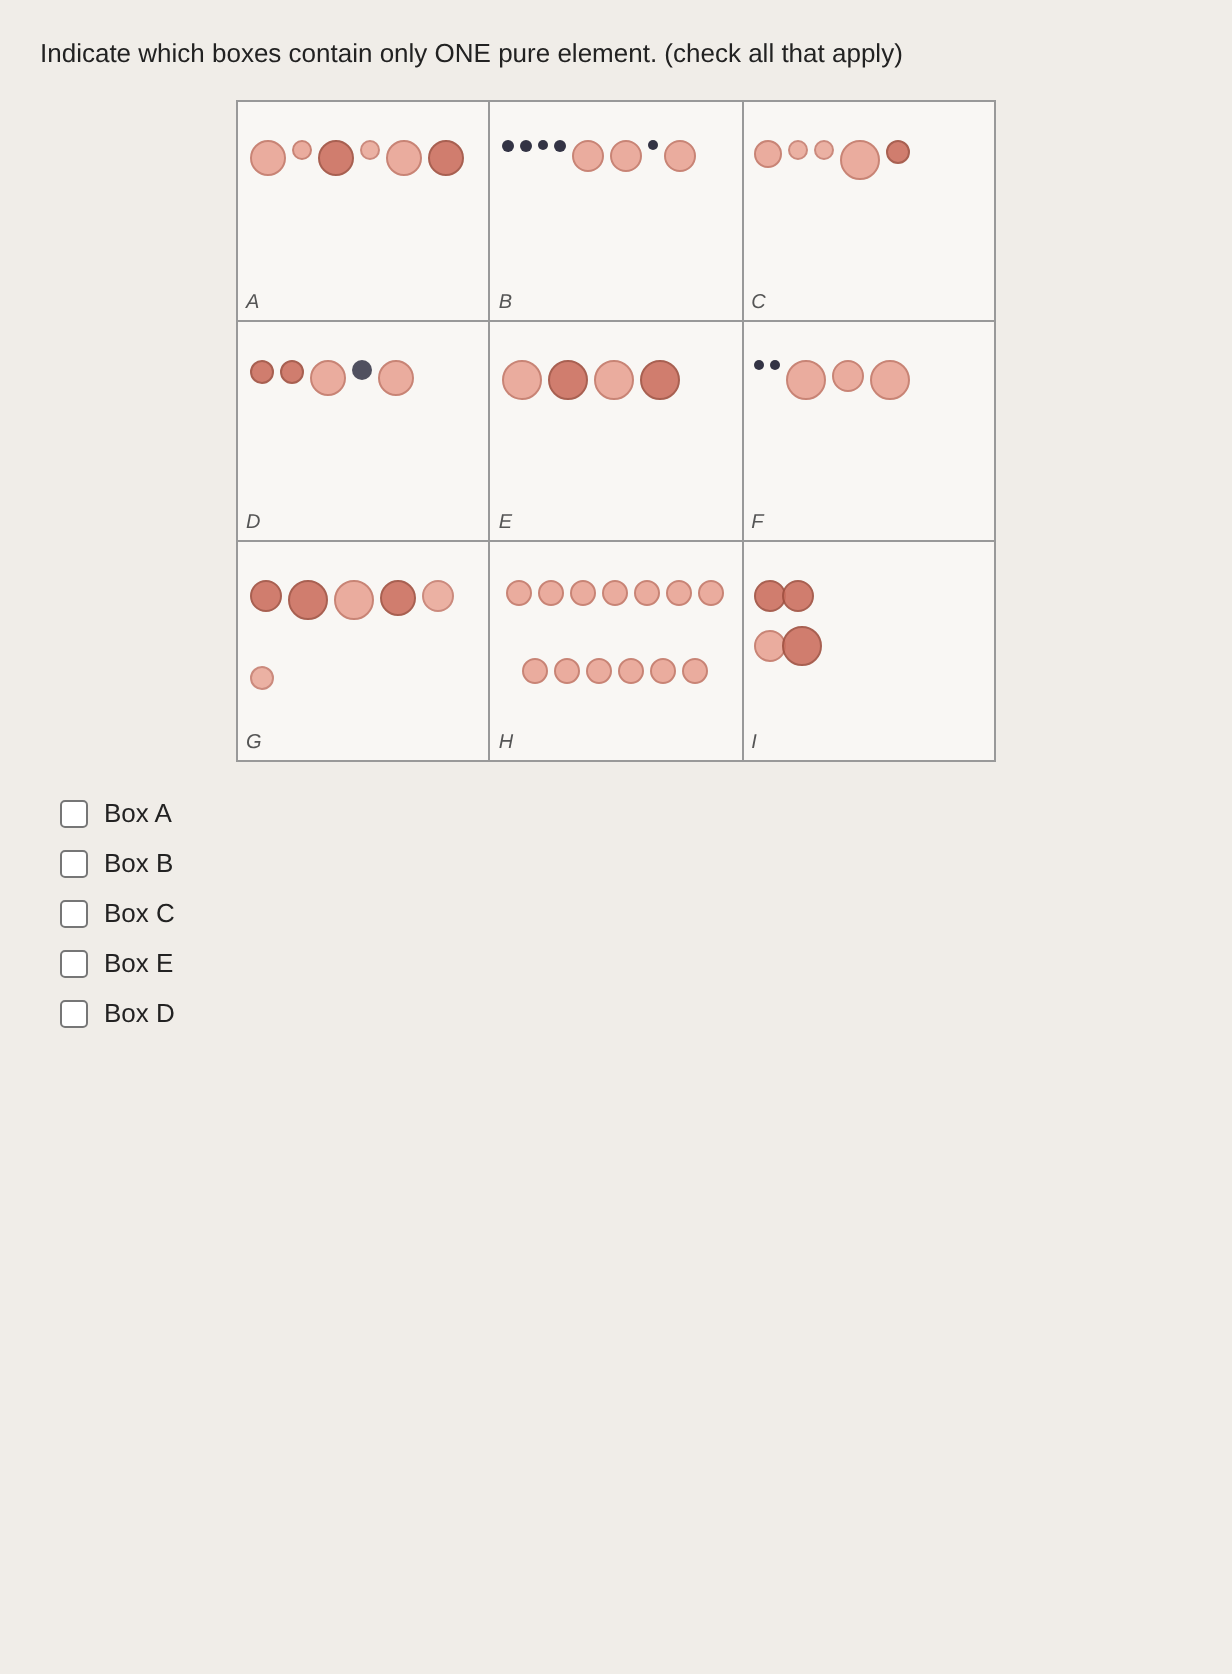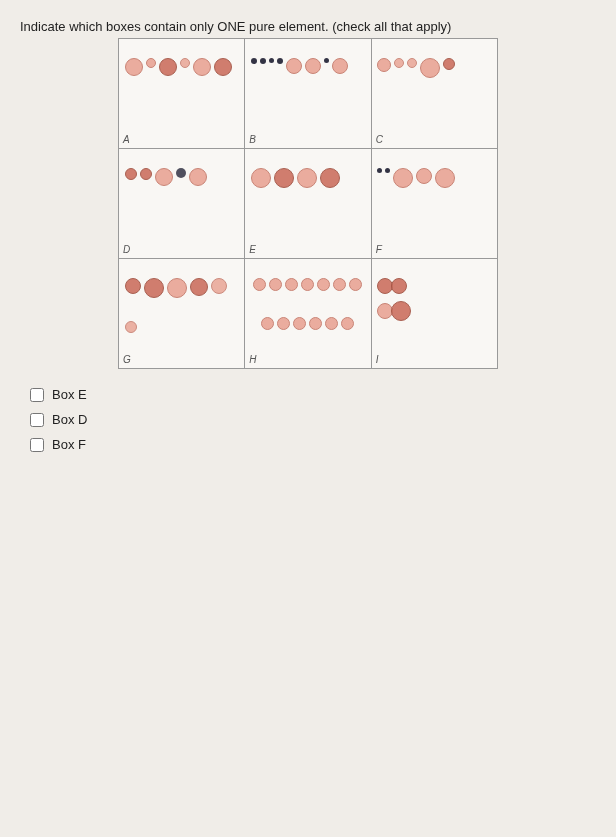"Indicate which boxes contain only" .question-text { margin-bottom: 2px -> 14px }
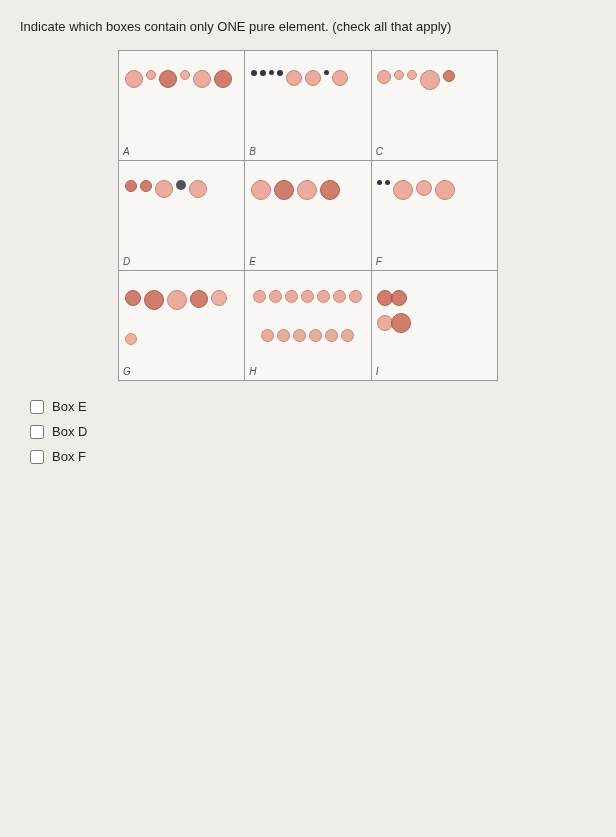"Box A" li { html: none -> <li> <input> <label>Box A</label> </li> }
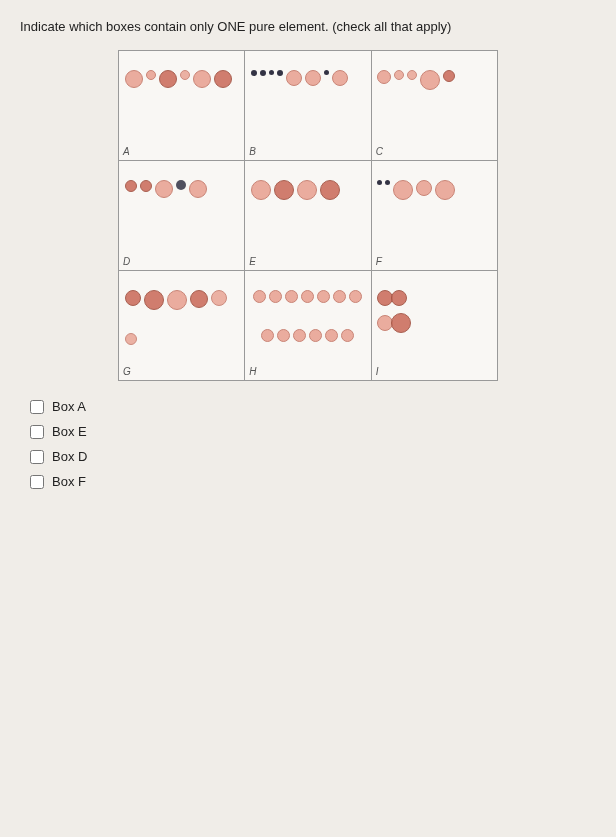"Box B" li { html: none -> <li> <input> <label>Box B</label> </li> }
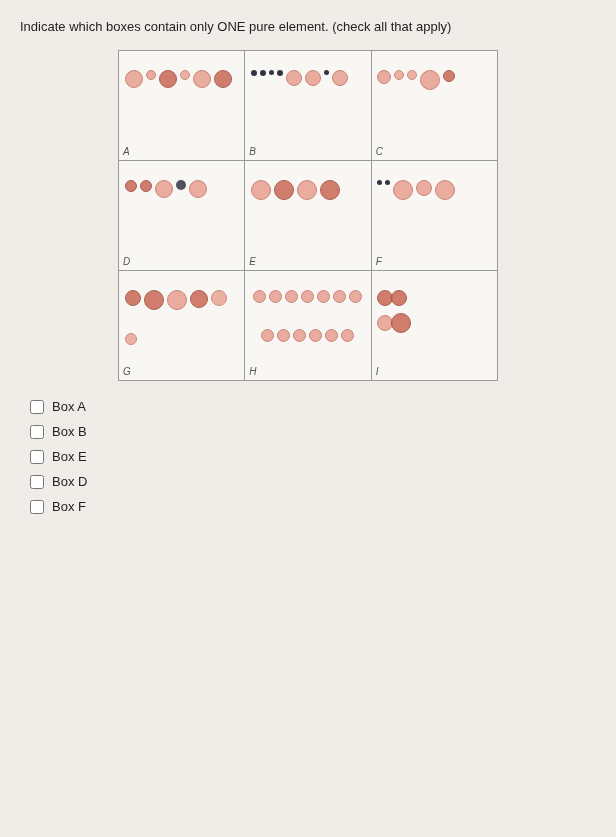"Box C" li { html: none -> <li> <input> <label>Box C</label> </li> }
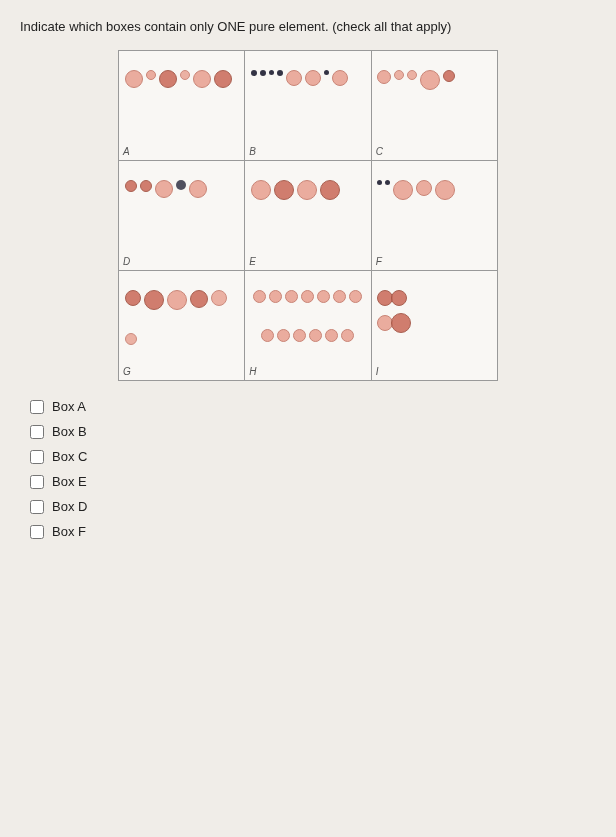"Box F" li { html: <li> <input> <label>Box F</label> </li> -> none }
